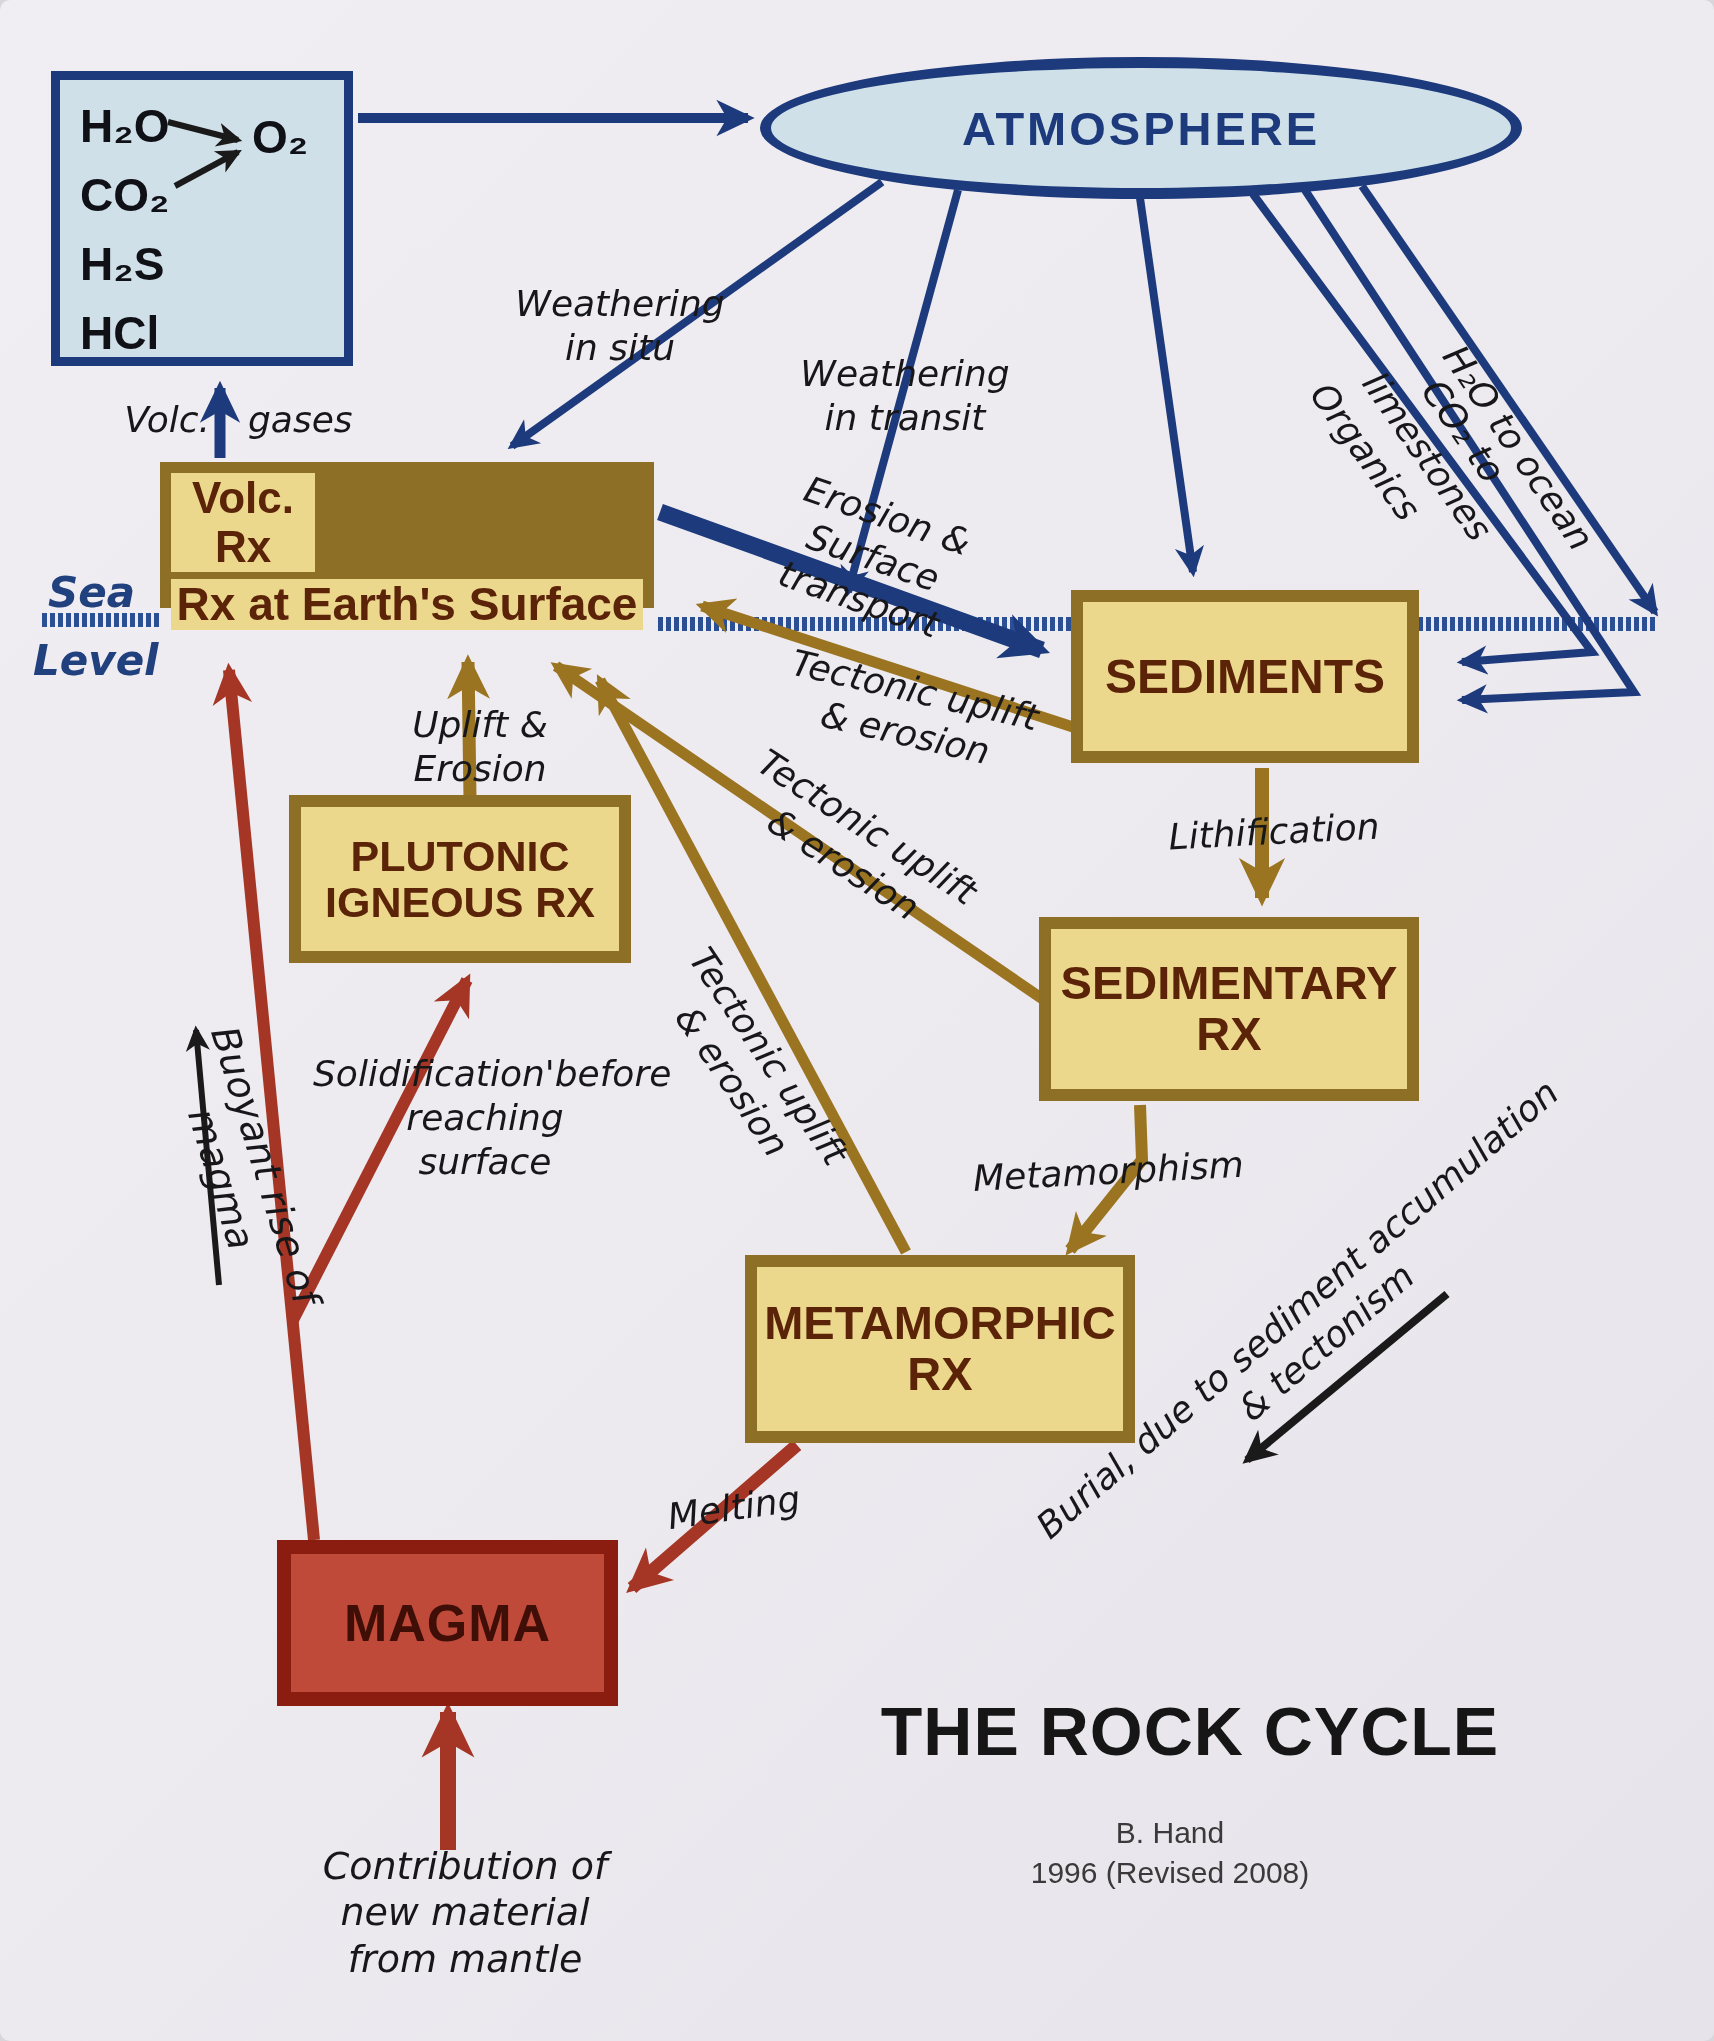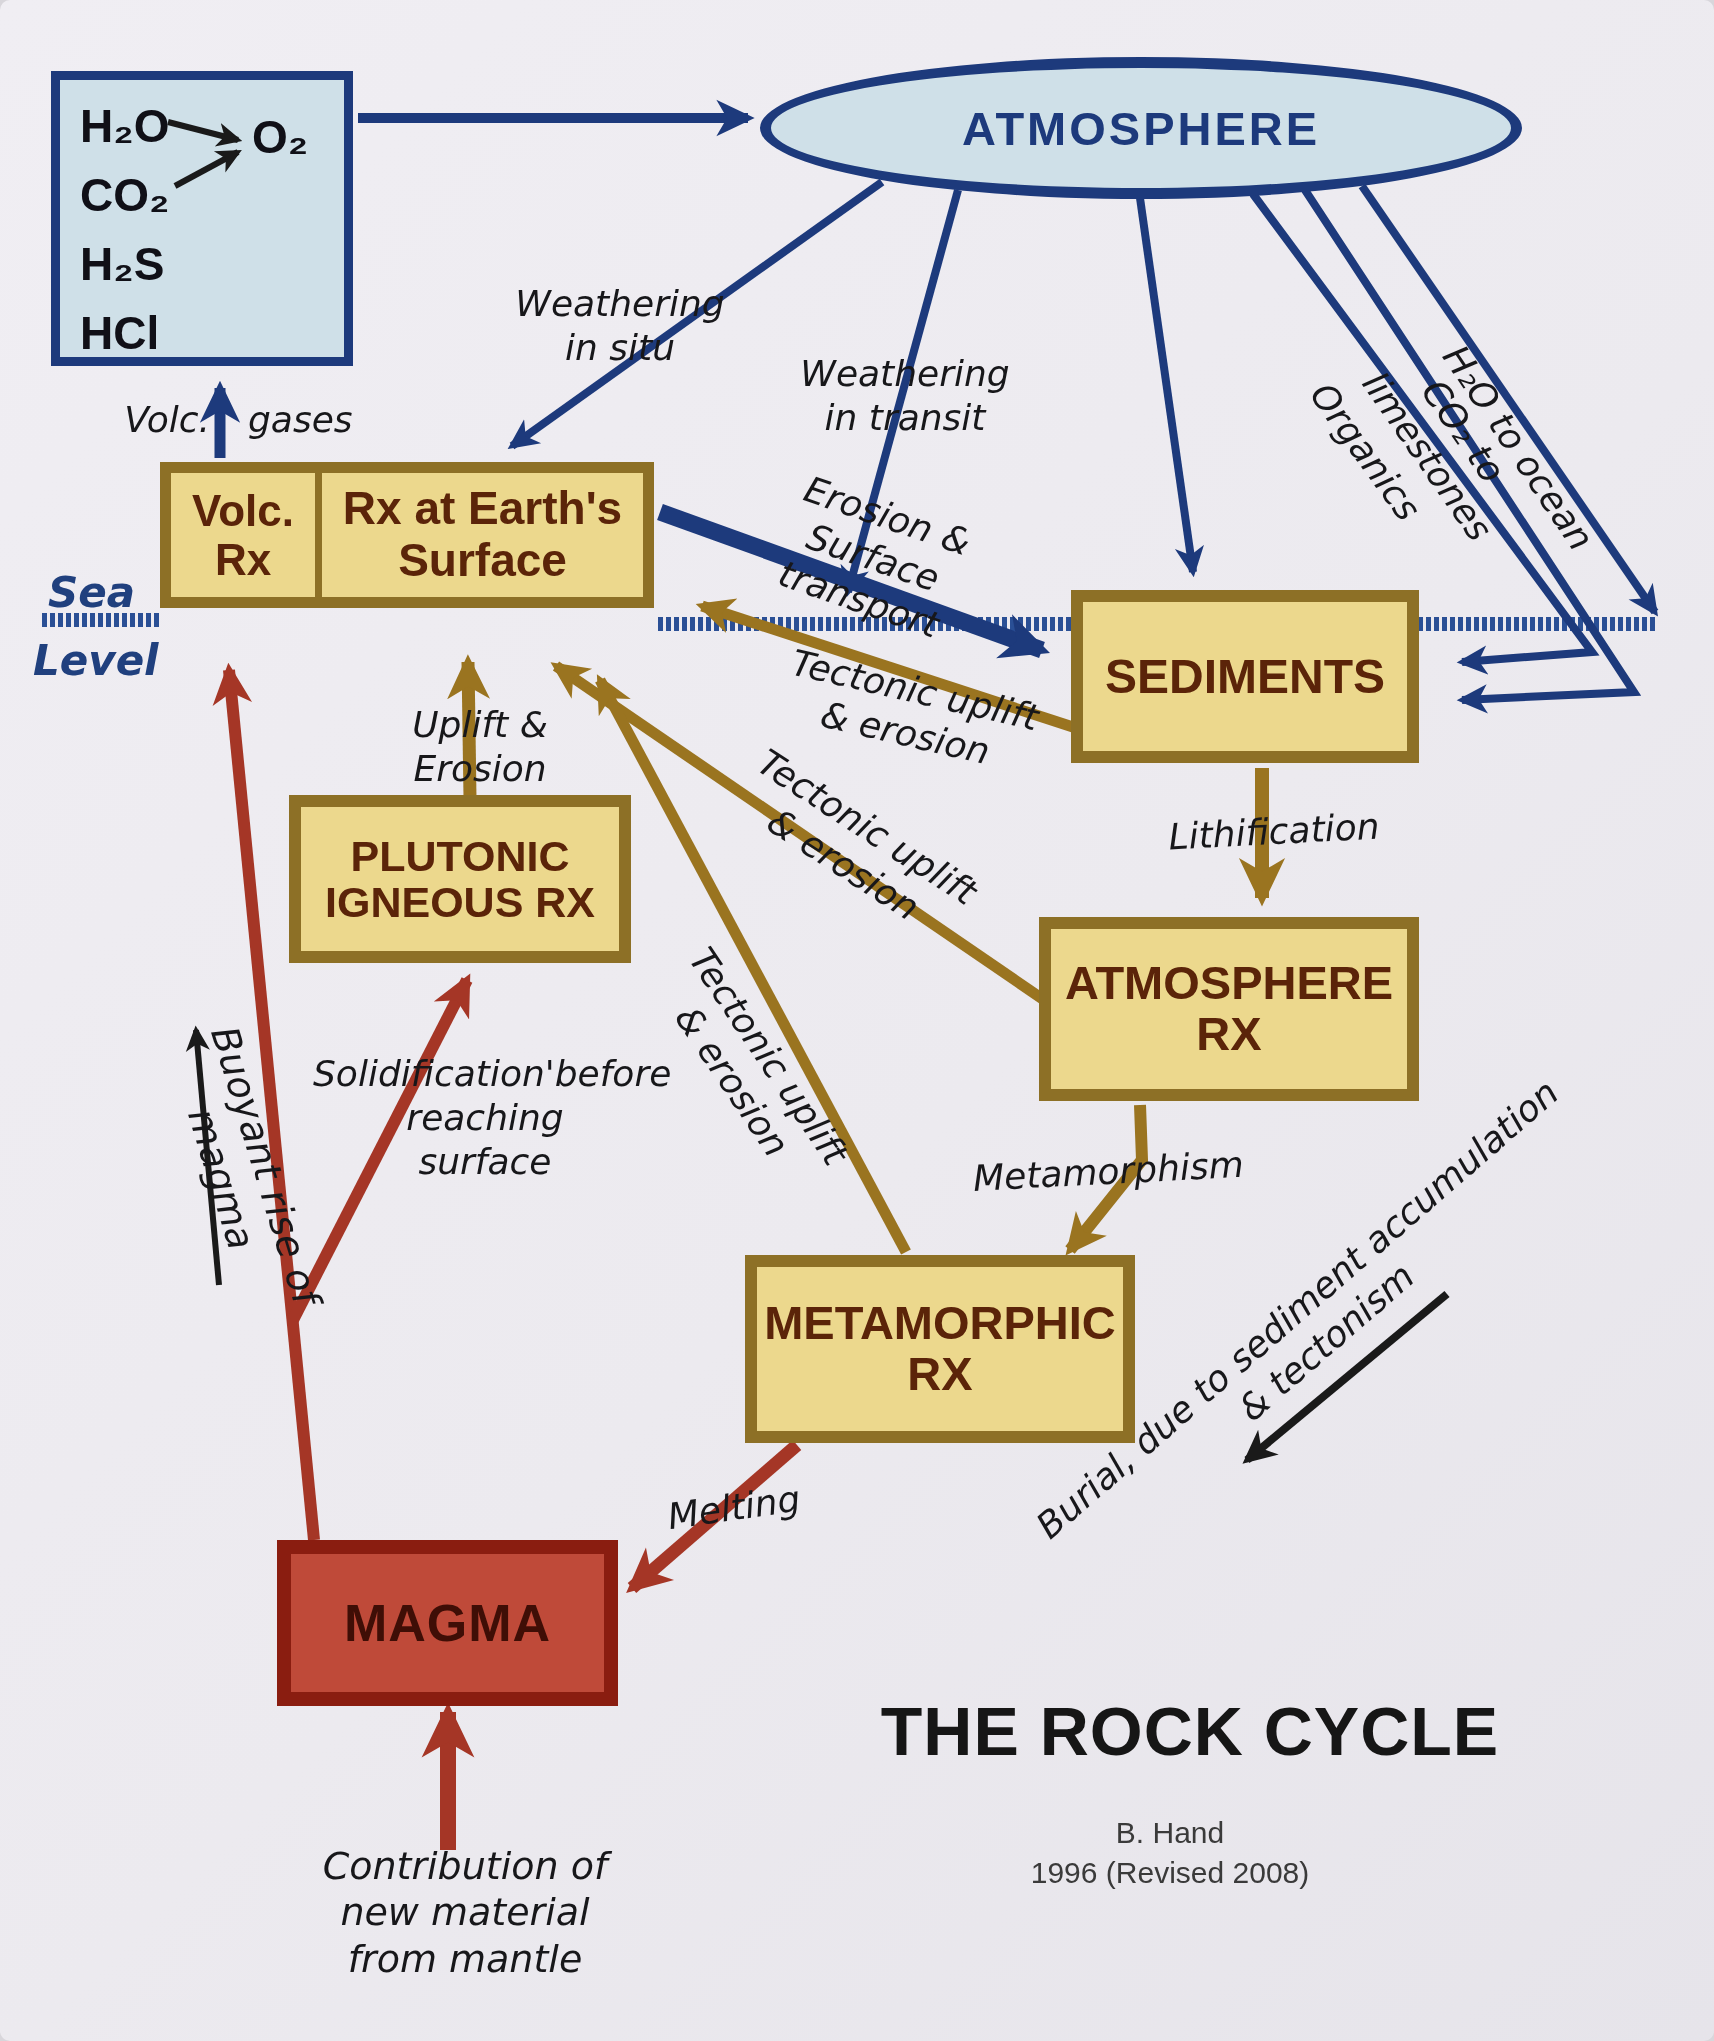"Volc. Rx" #box-volcsurf { flex-direction: none -> column }
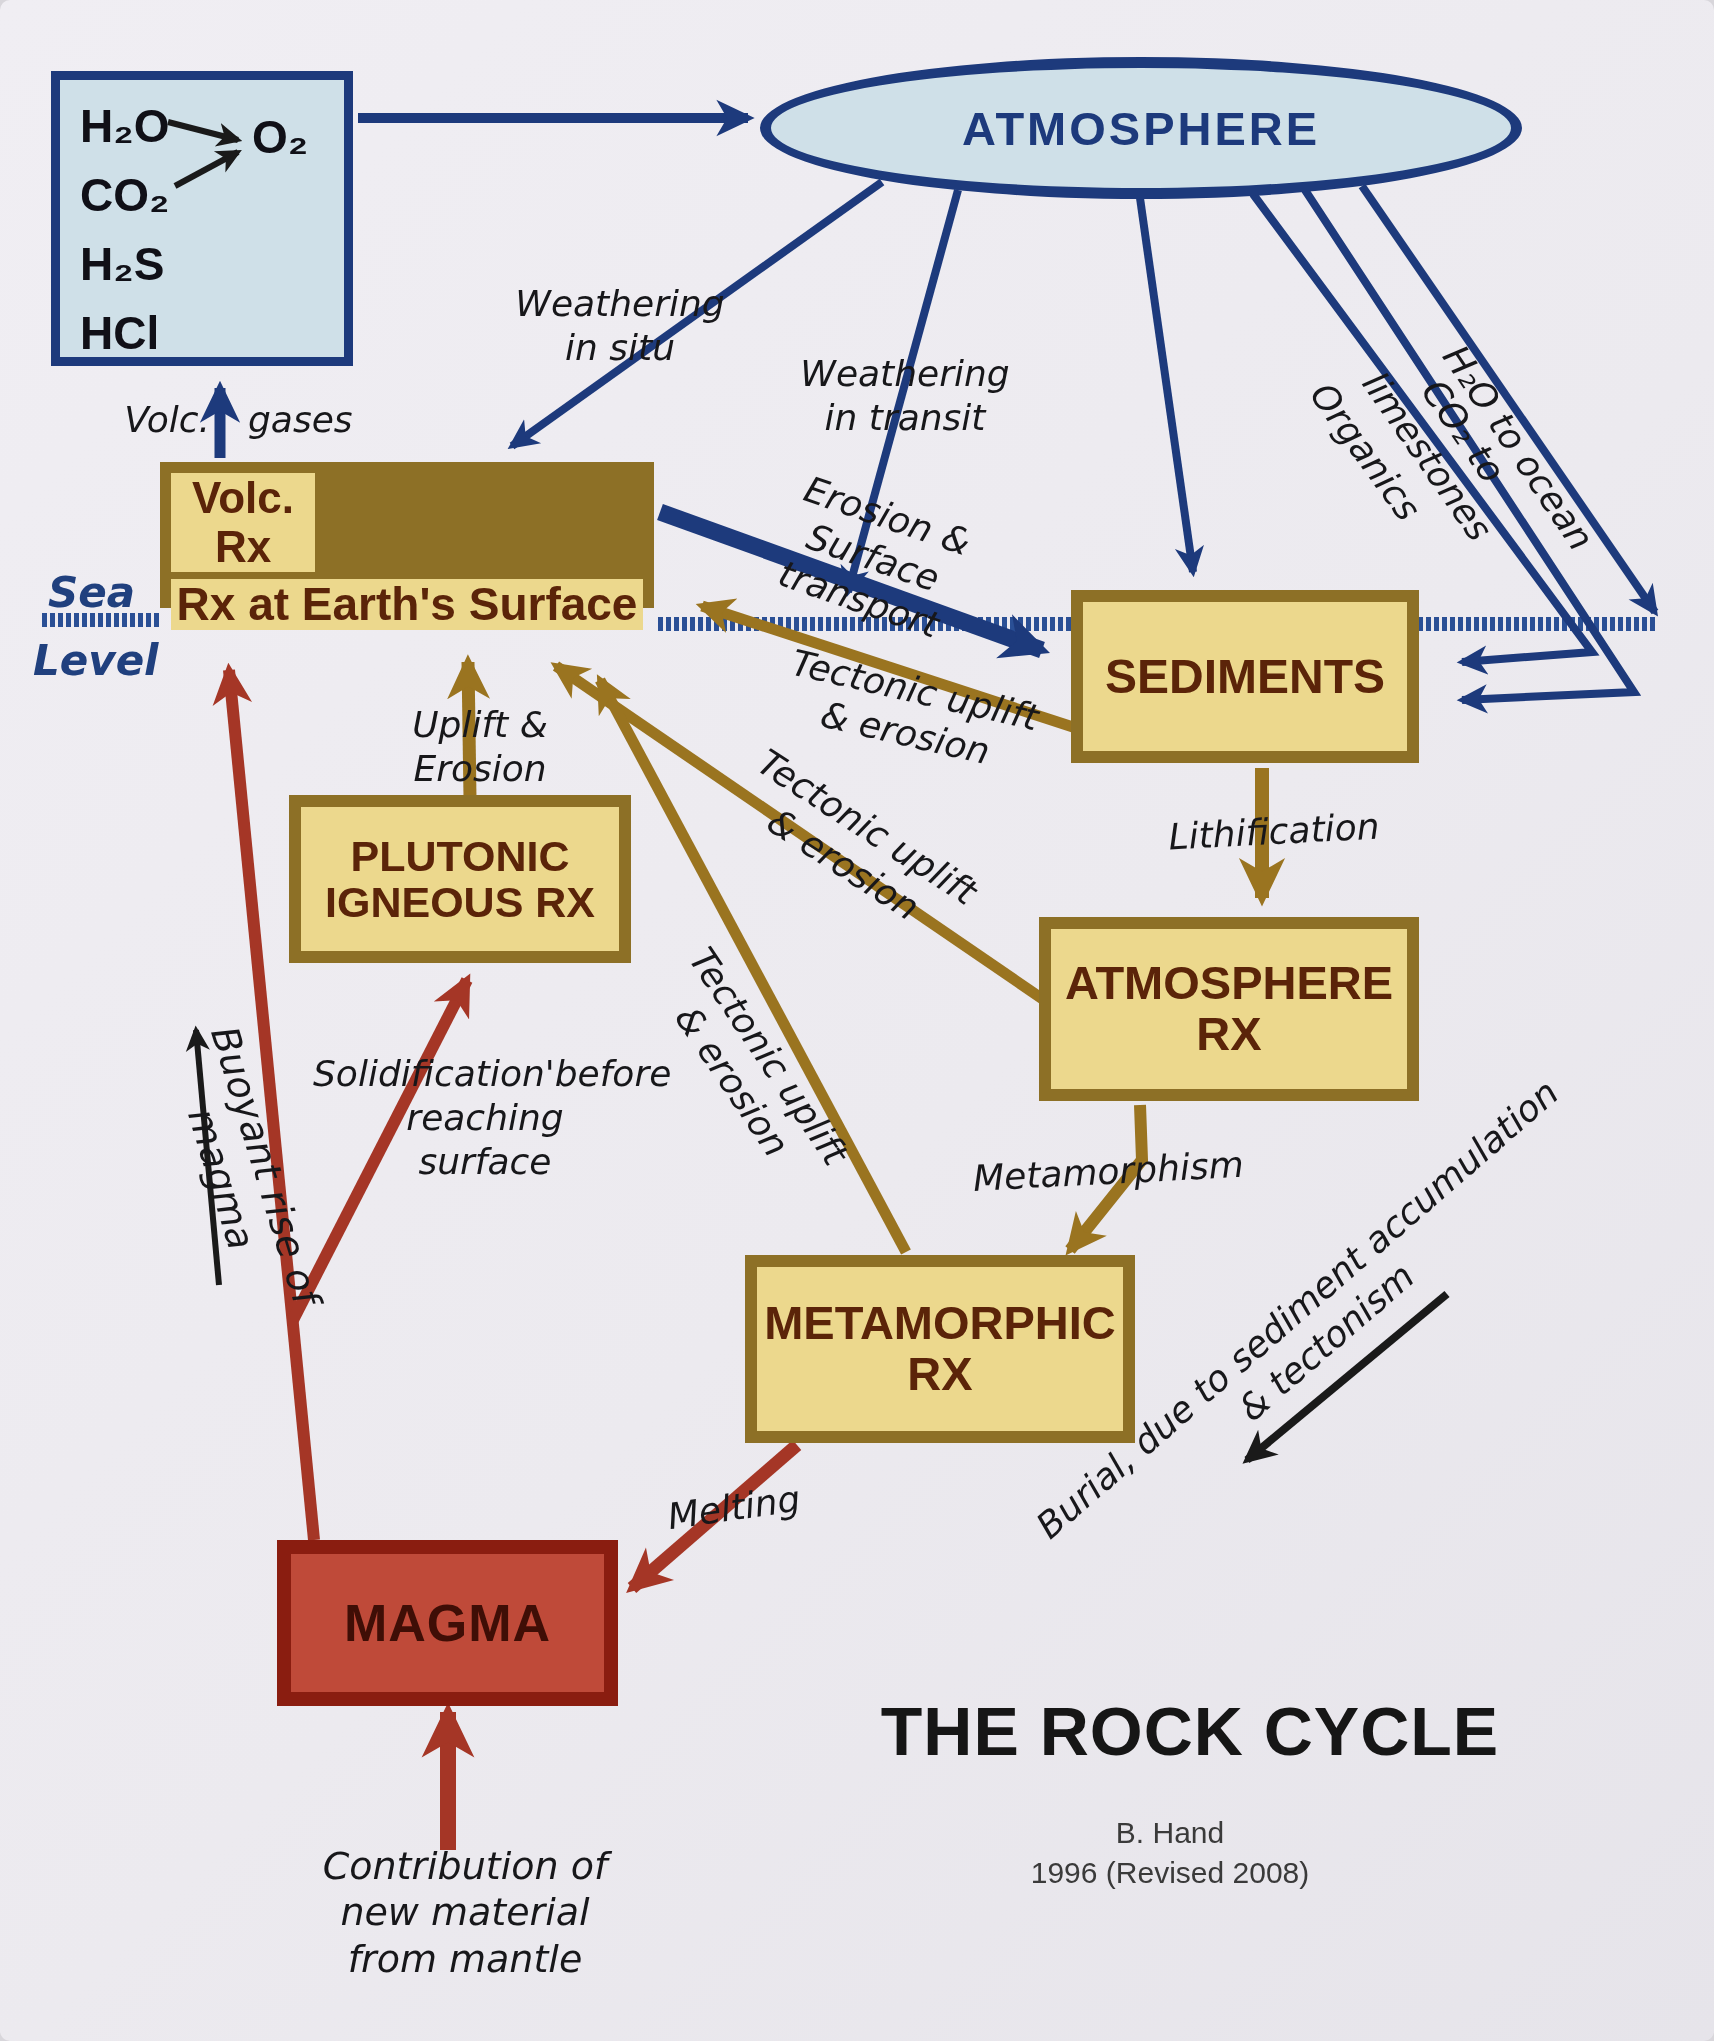"ATMOSPHERE RX" div.tanbox { text: ATMOSPHERE -> SEDIMENTARY }
